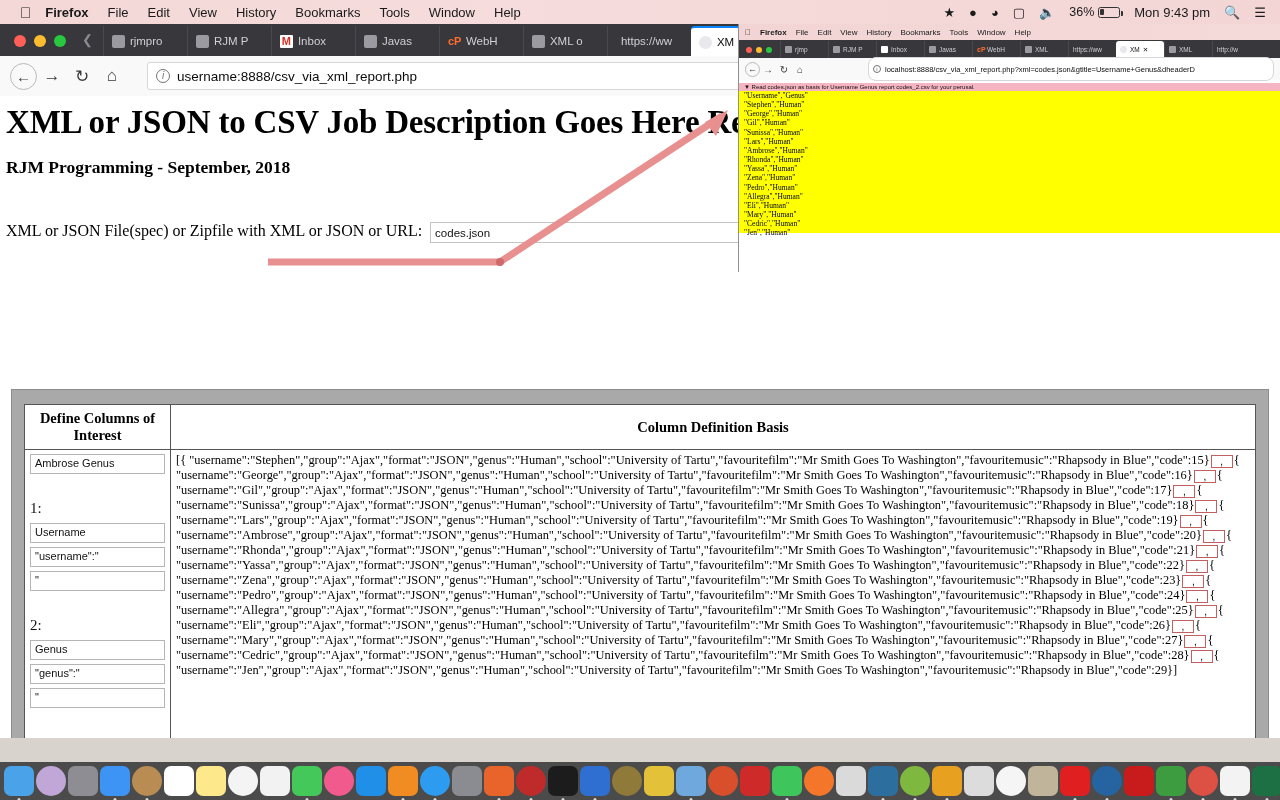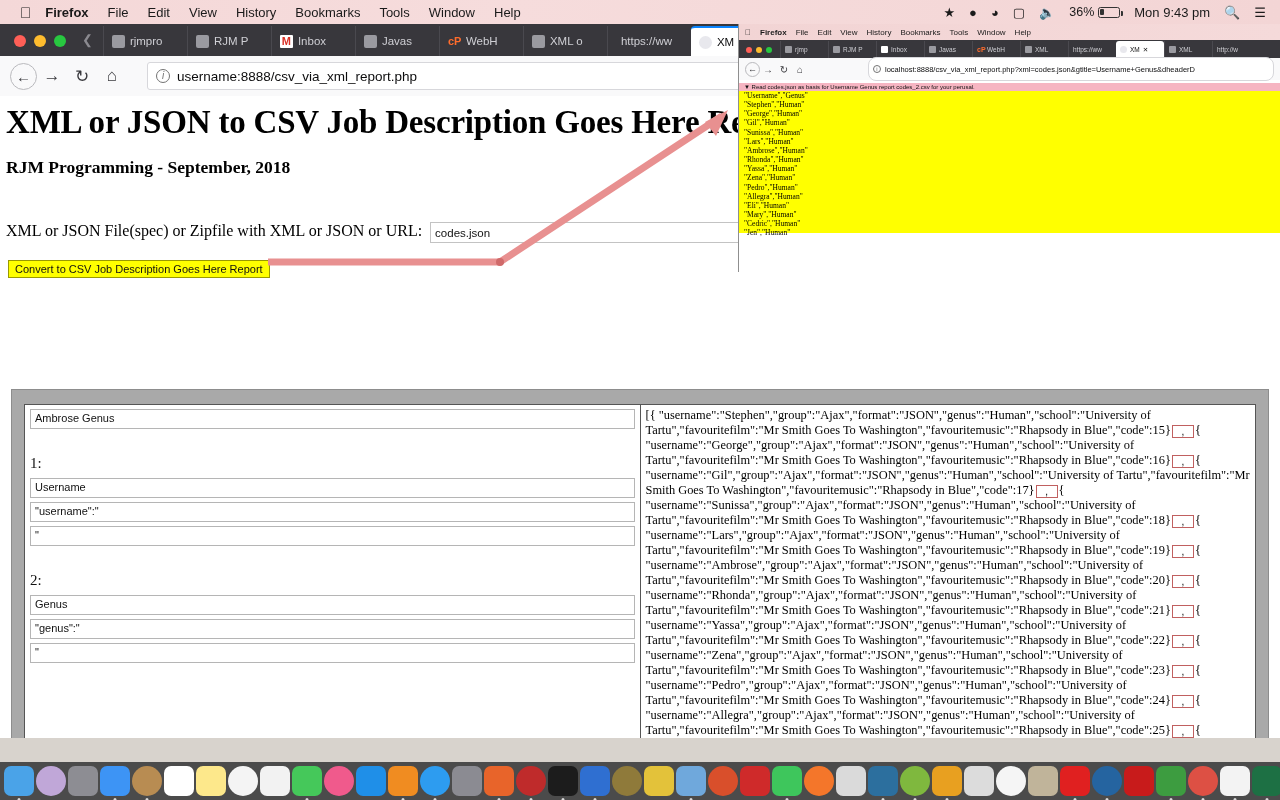"Convert to CSV Job Description" div { html: <div> <span>Convert to CSV Job Description Goes Here Report</span> </div> -> none }
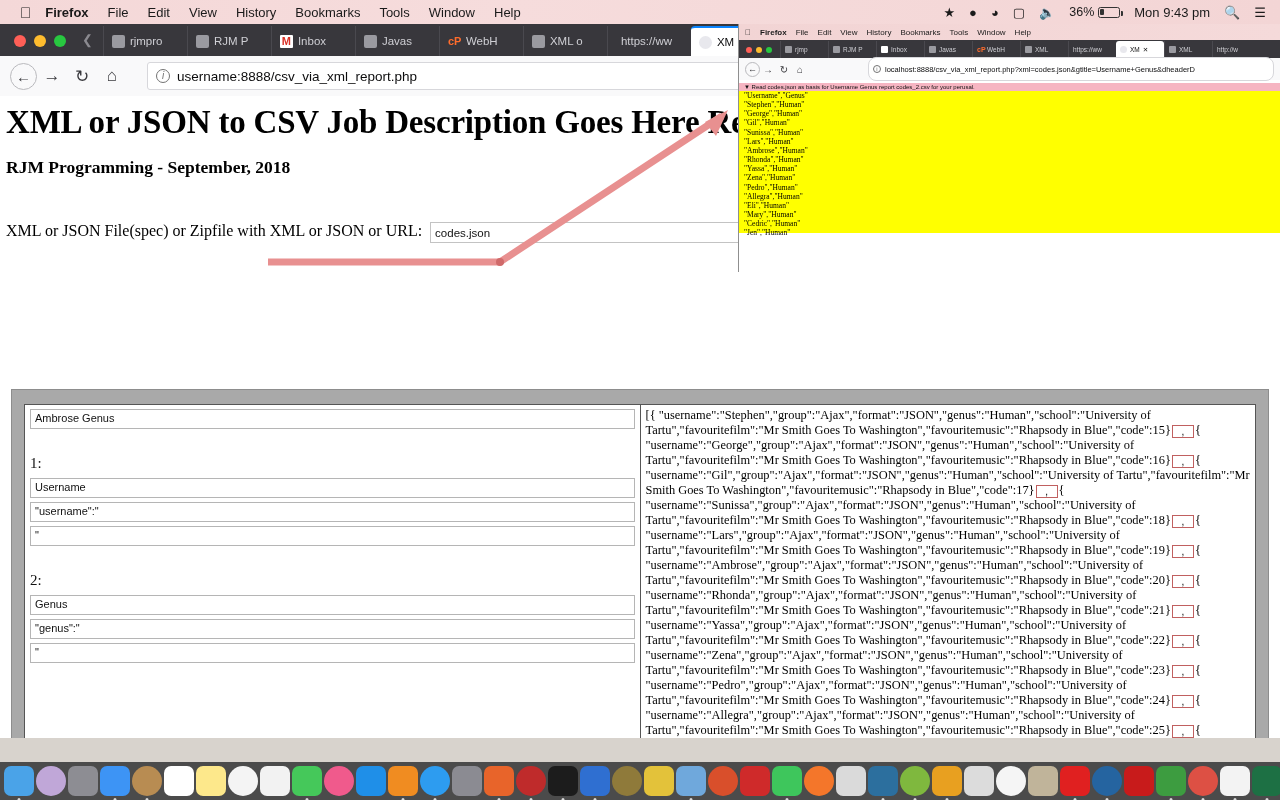"Define Columns of Interest" tr { html: none -> <tr> <th>Define Columns of Interest</th> <th>Column Definition Basis</th> </tr> }
